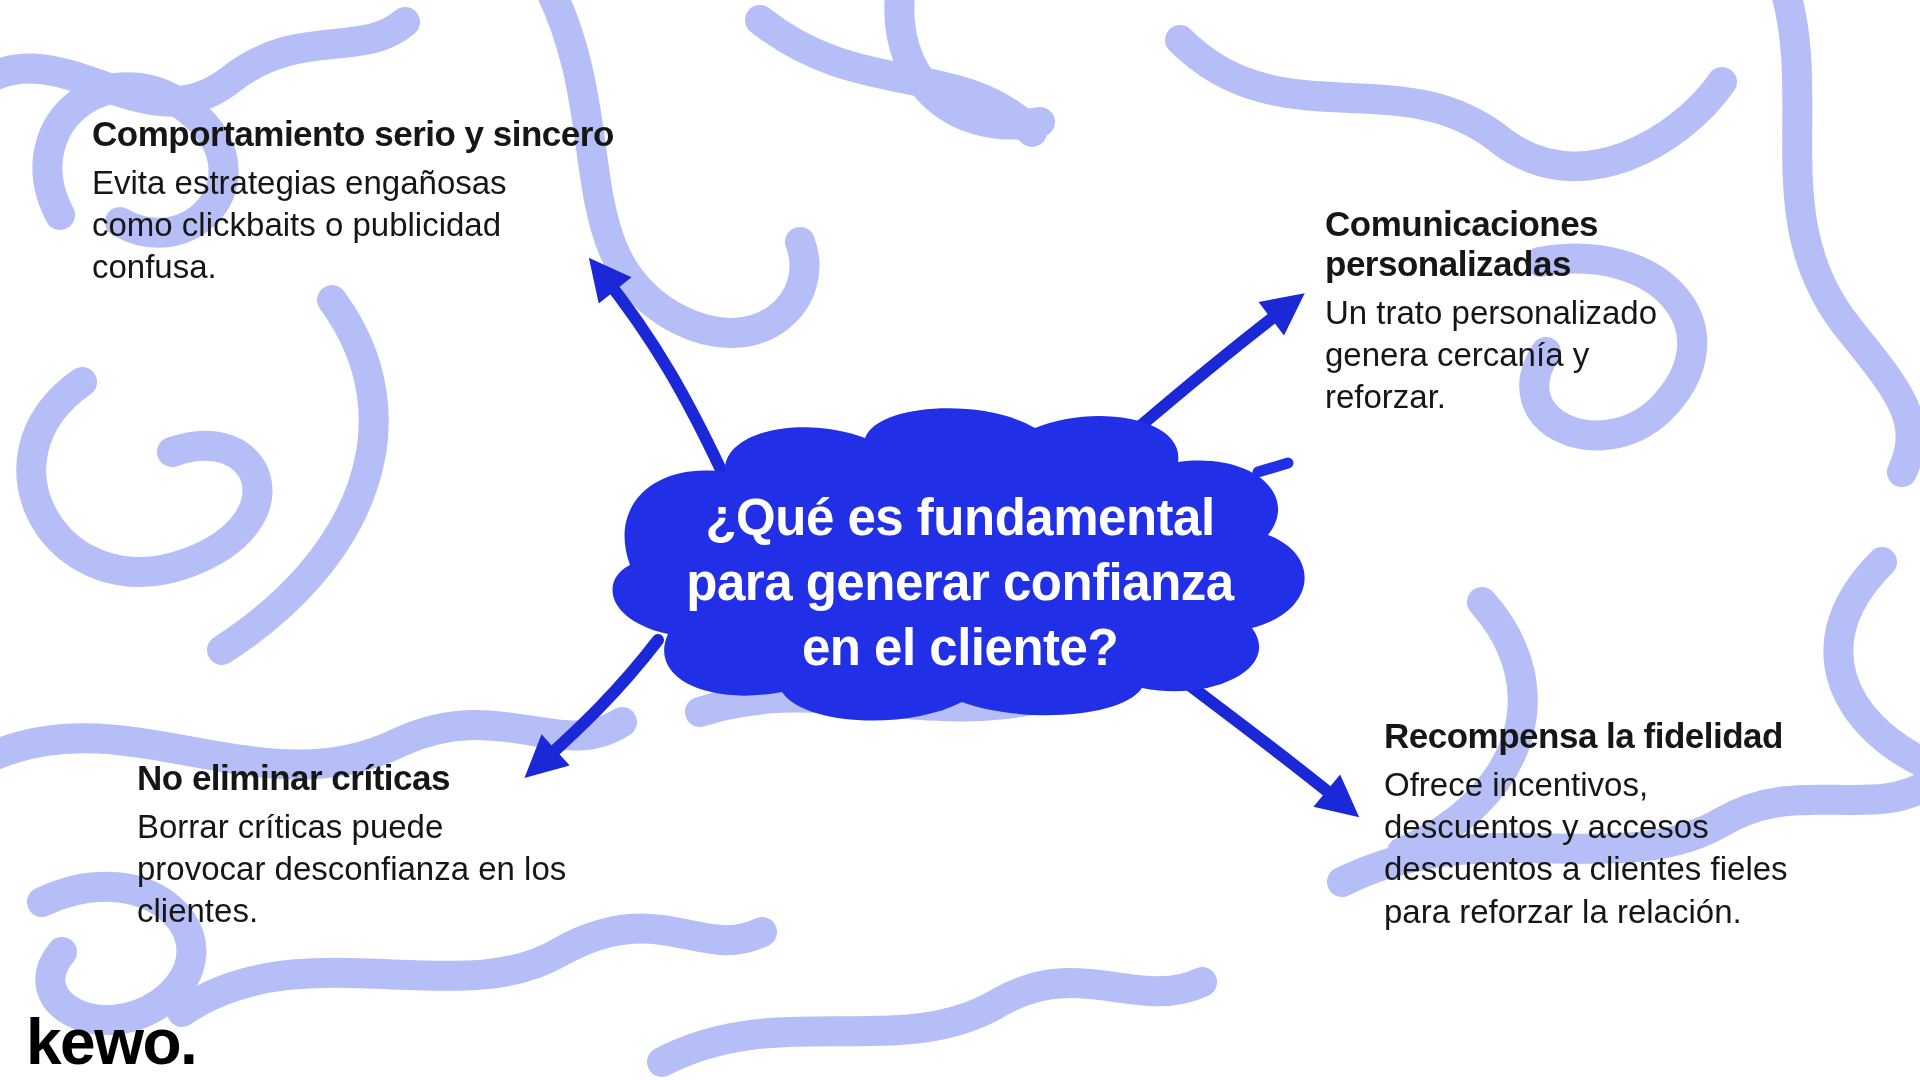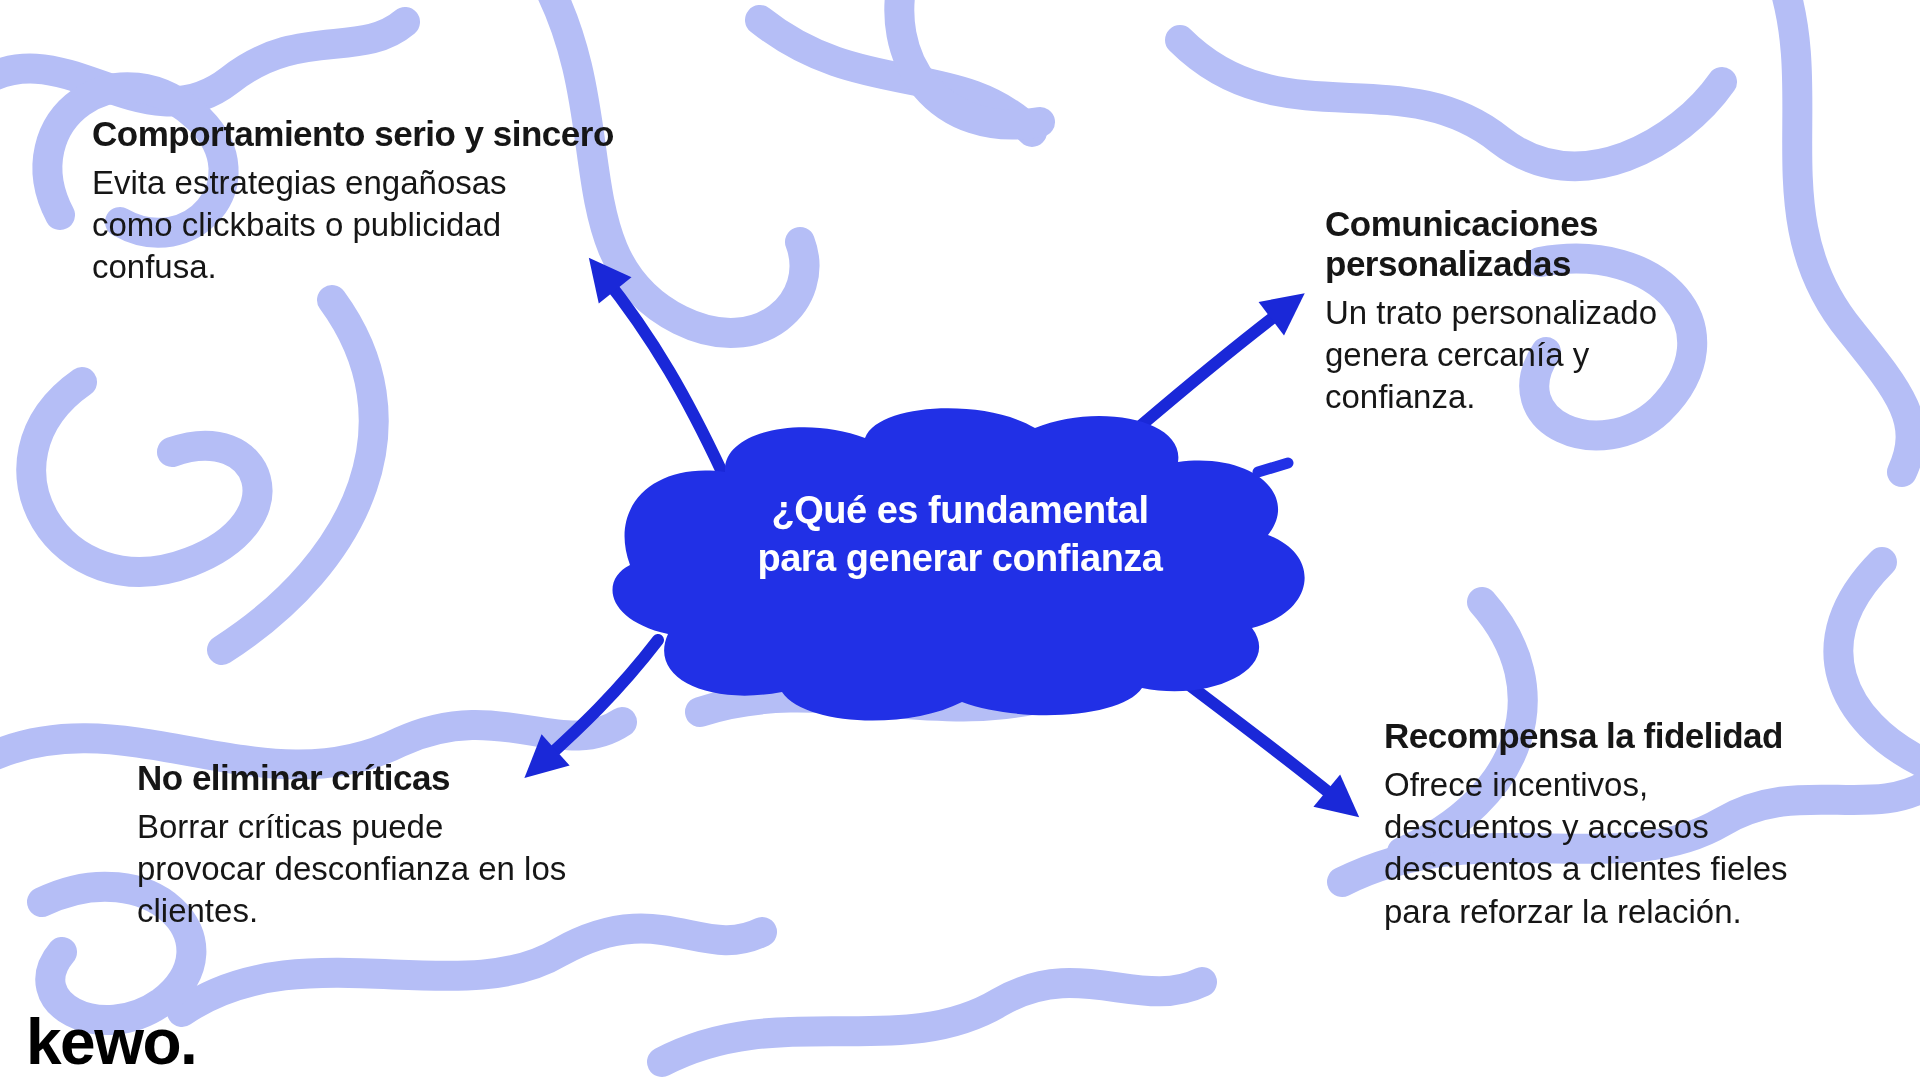"confianza." span.line { text: confianza -> reforzar }
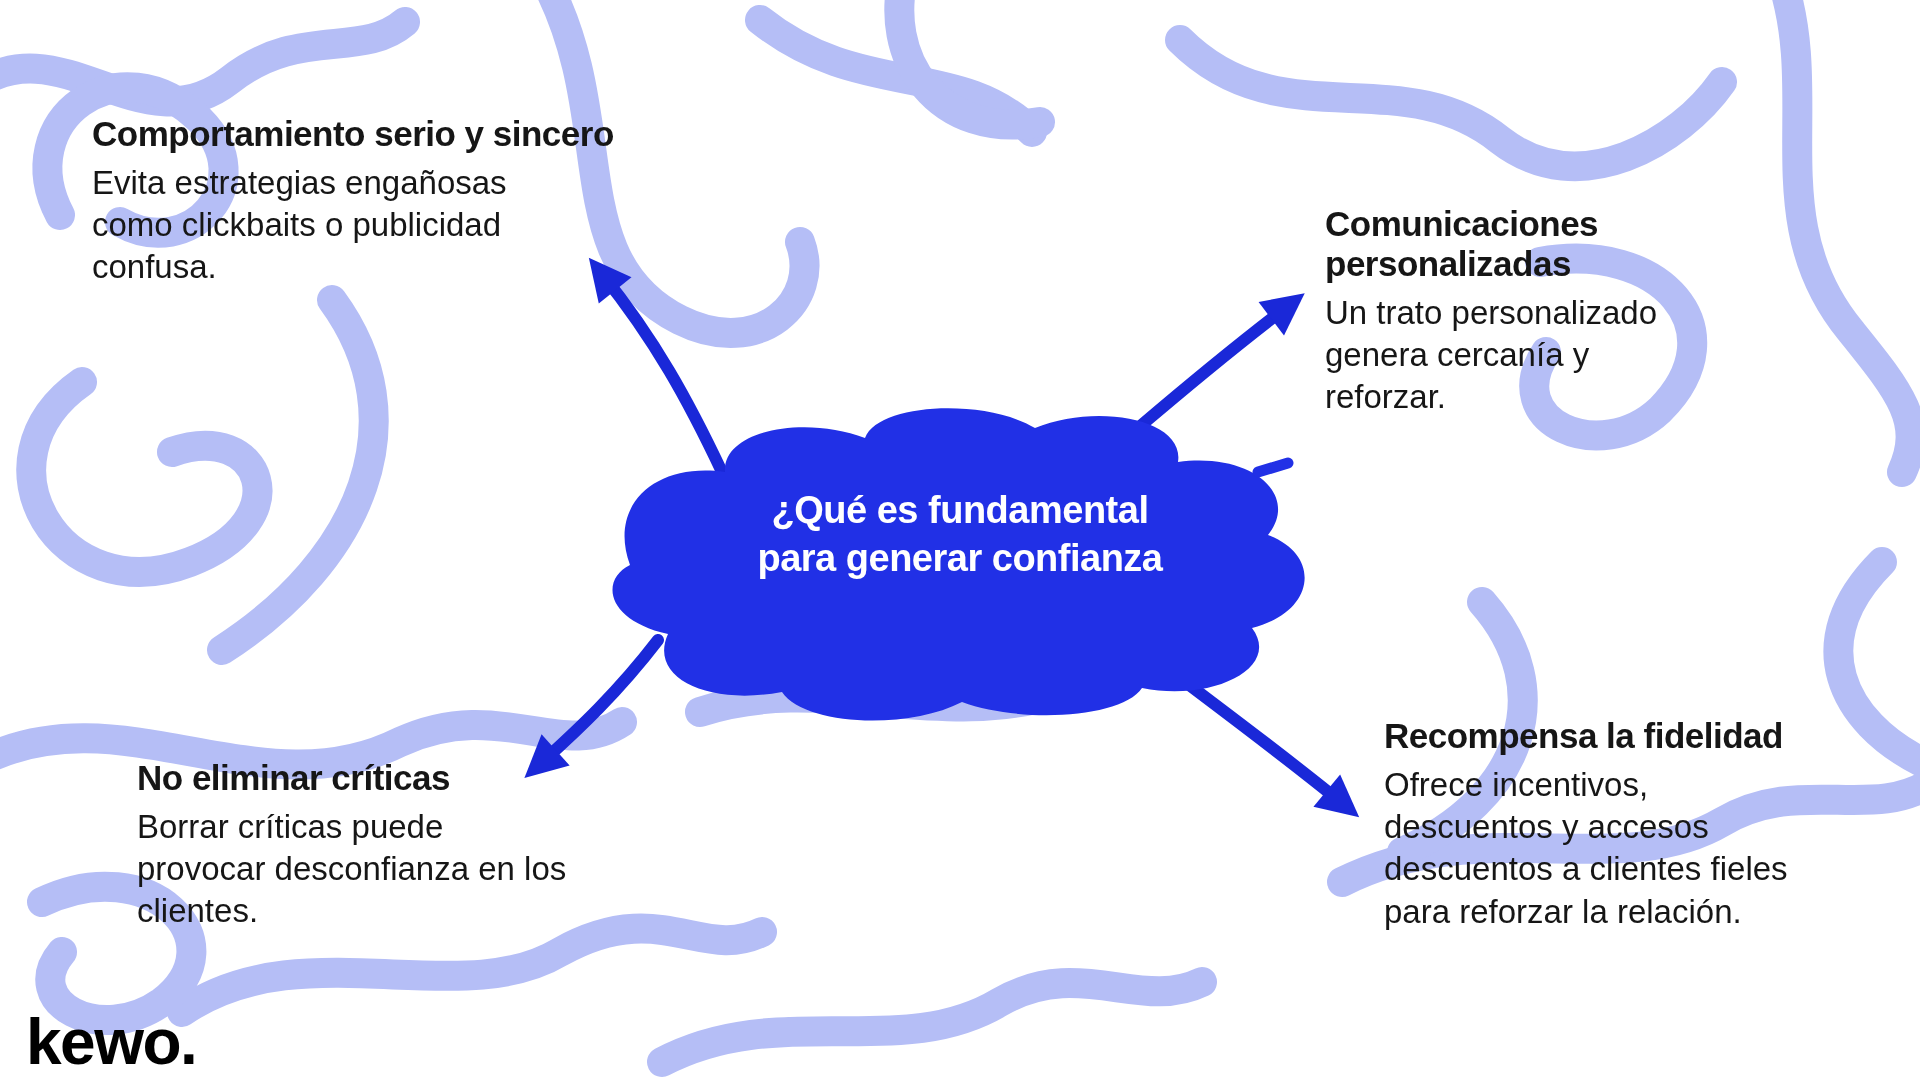"¿Qué es fundamental" .center-text { font-size: 38px -> 51px }
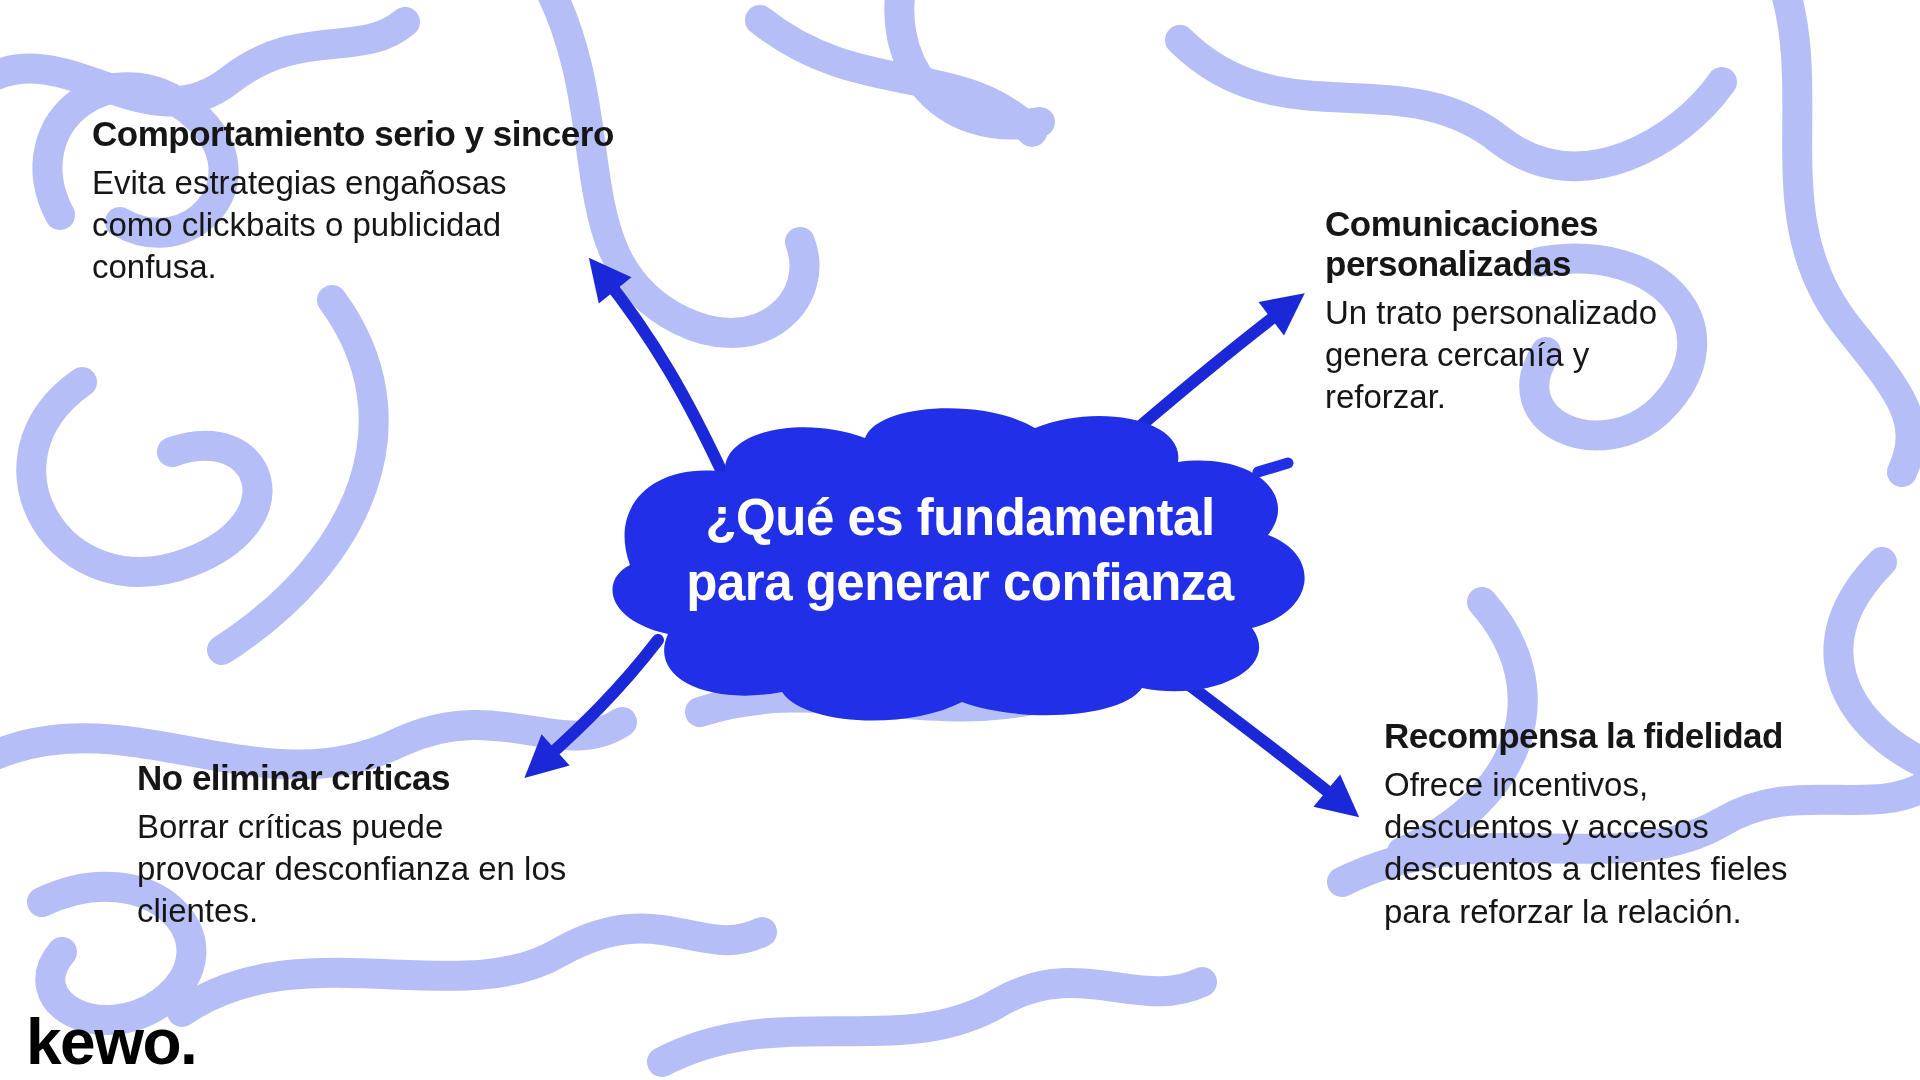"en el cliente?" span.cline { html: none -> <span>en el cliente?</span> }
